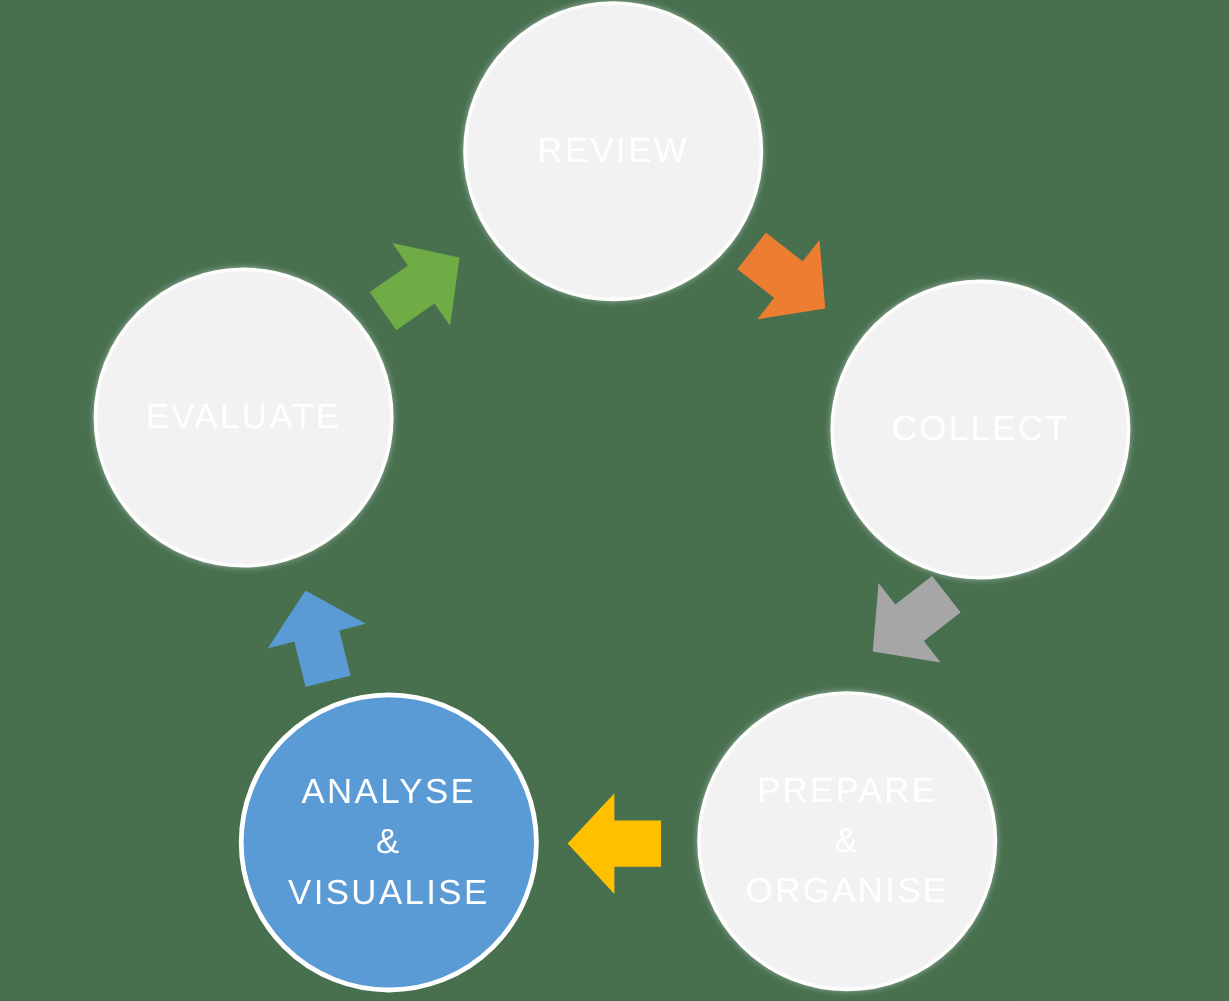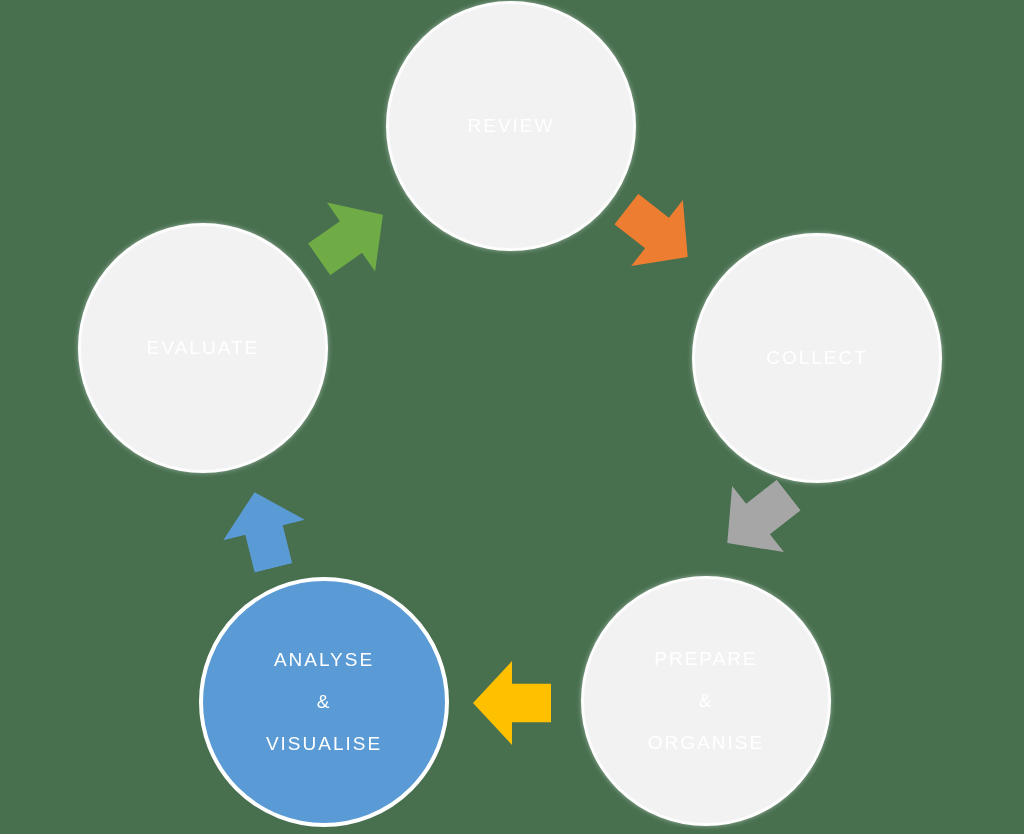"ANALYSE" .label { font-size: 19px -> 29px }
